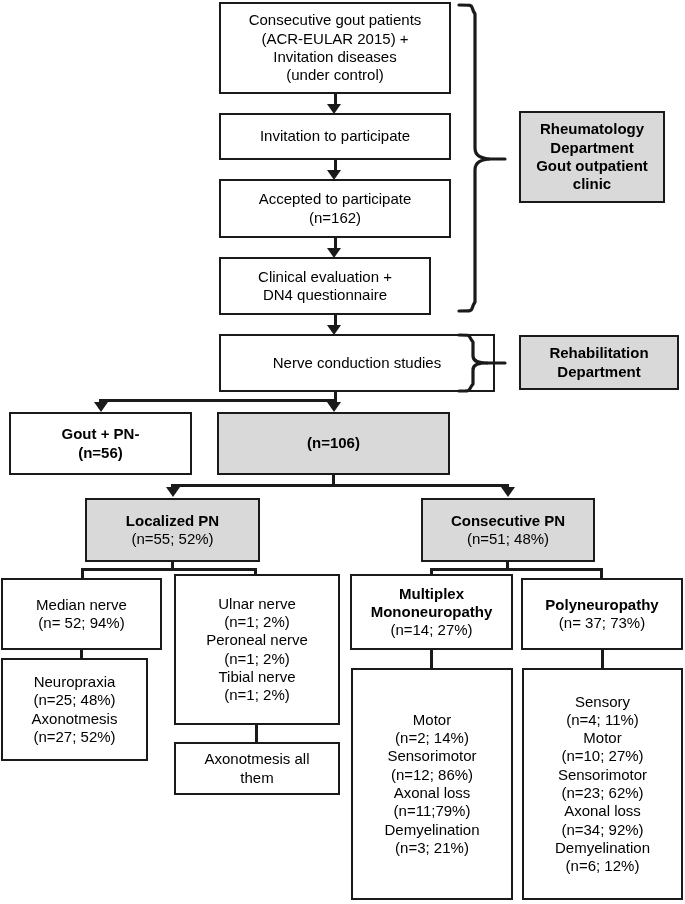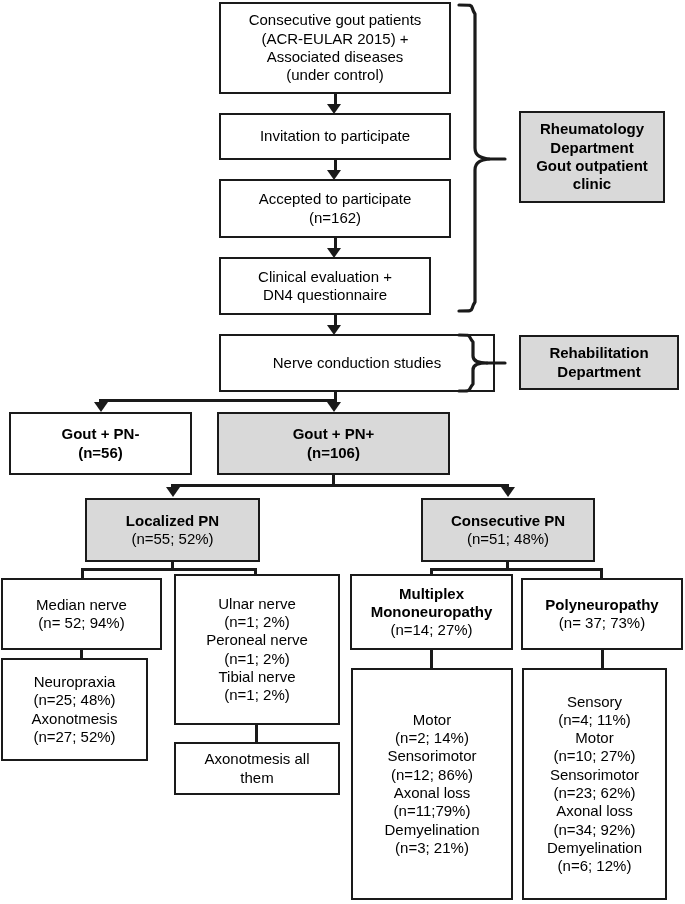"Associated diseases" span.ln { text: Associated -> Invitation }
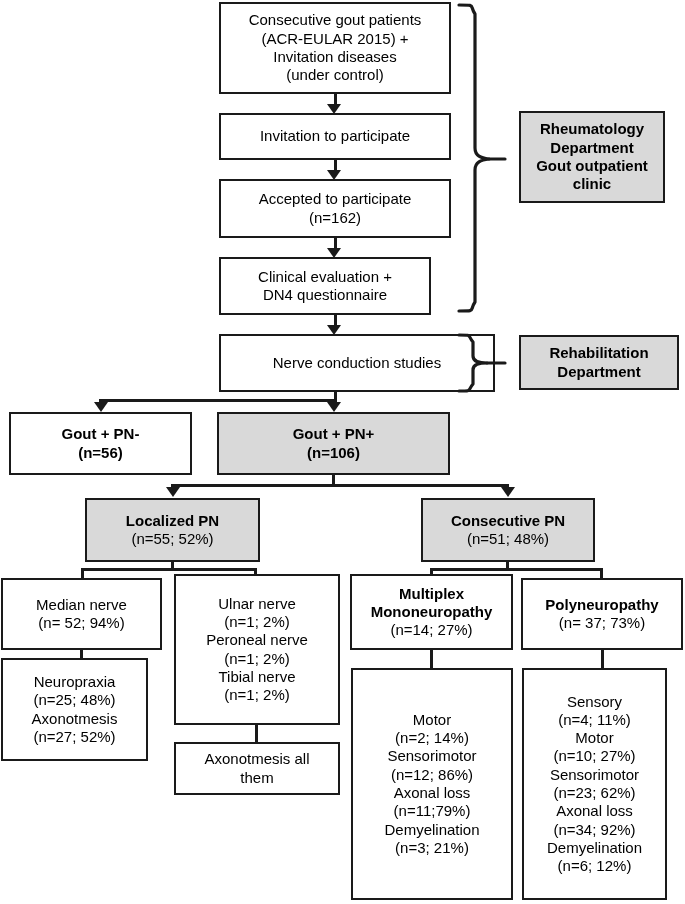"Gout + PN+" span.ln { html: <span>Gout + PN+</span> -> none }
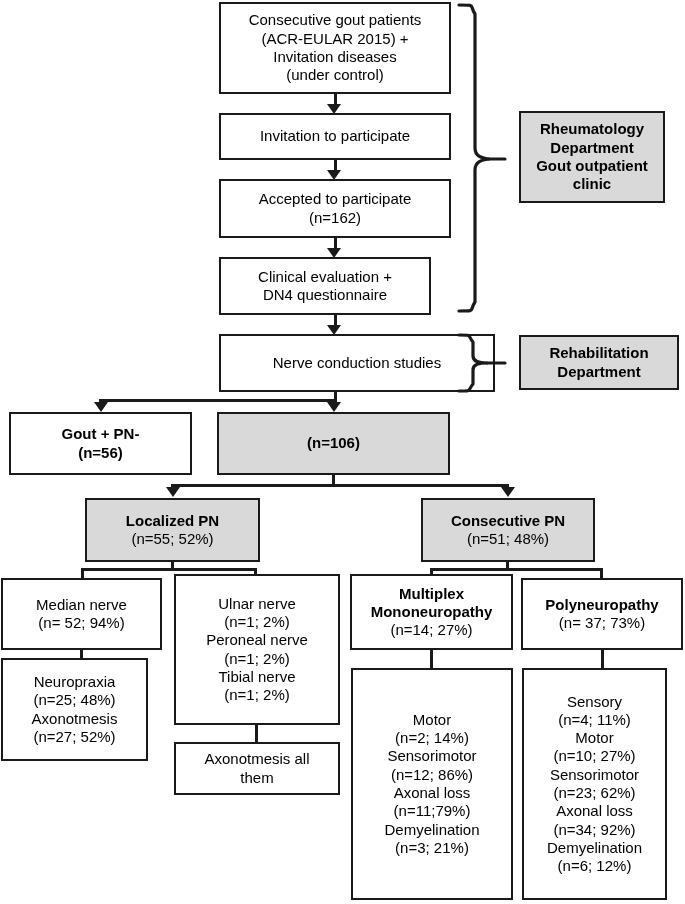"Sensory" div.box { width: 145px -> 161px }
